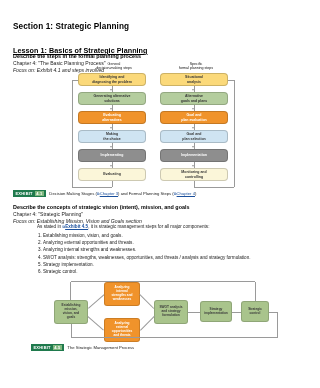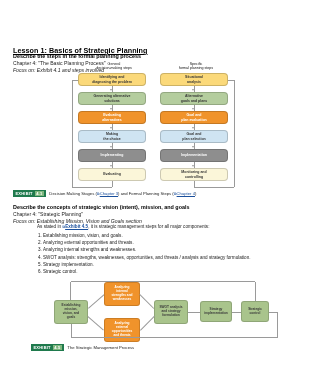"Section 1: Strategic Planning" div.section-title { html: none -> <div>Section 1: Strategic Planning</div> }
